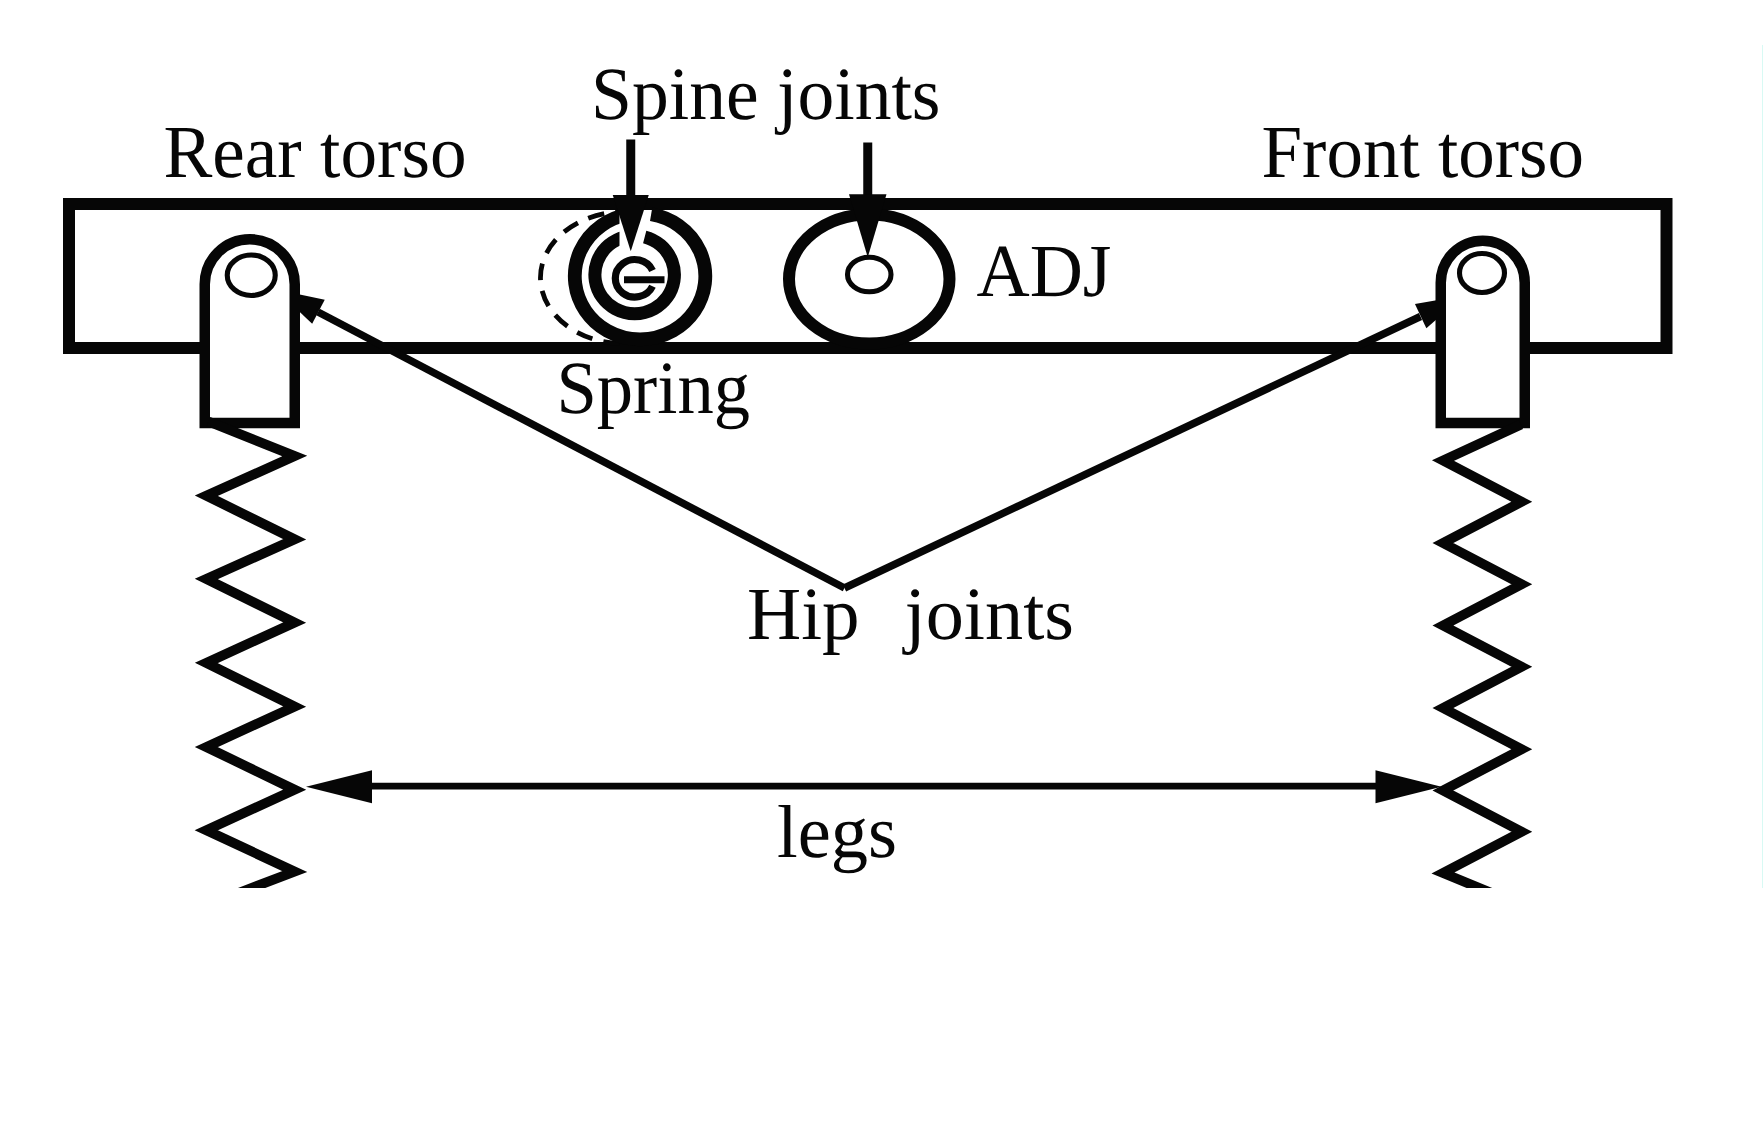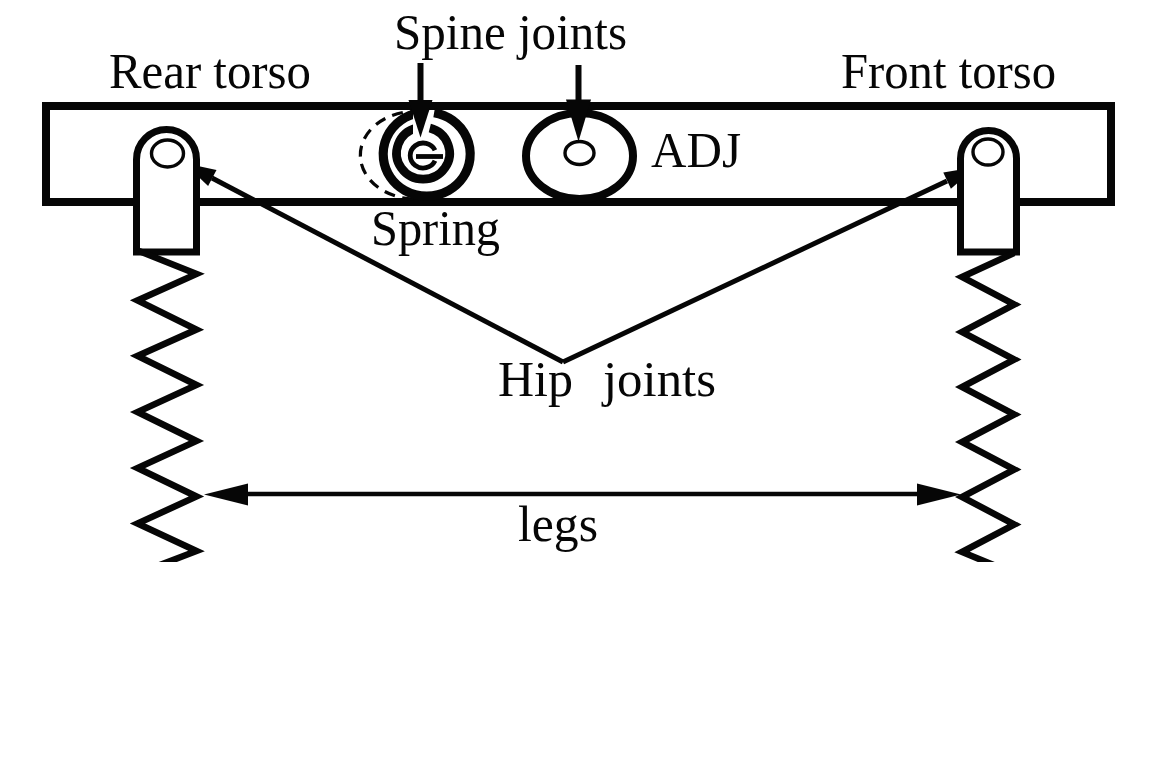"Rear torso" #wrap { margin-top: none -> 30px }
